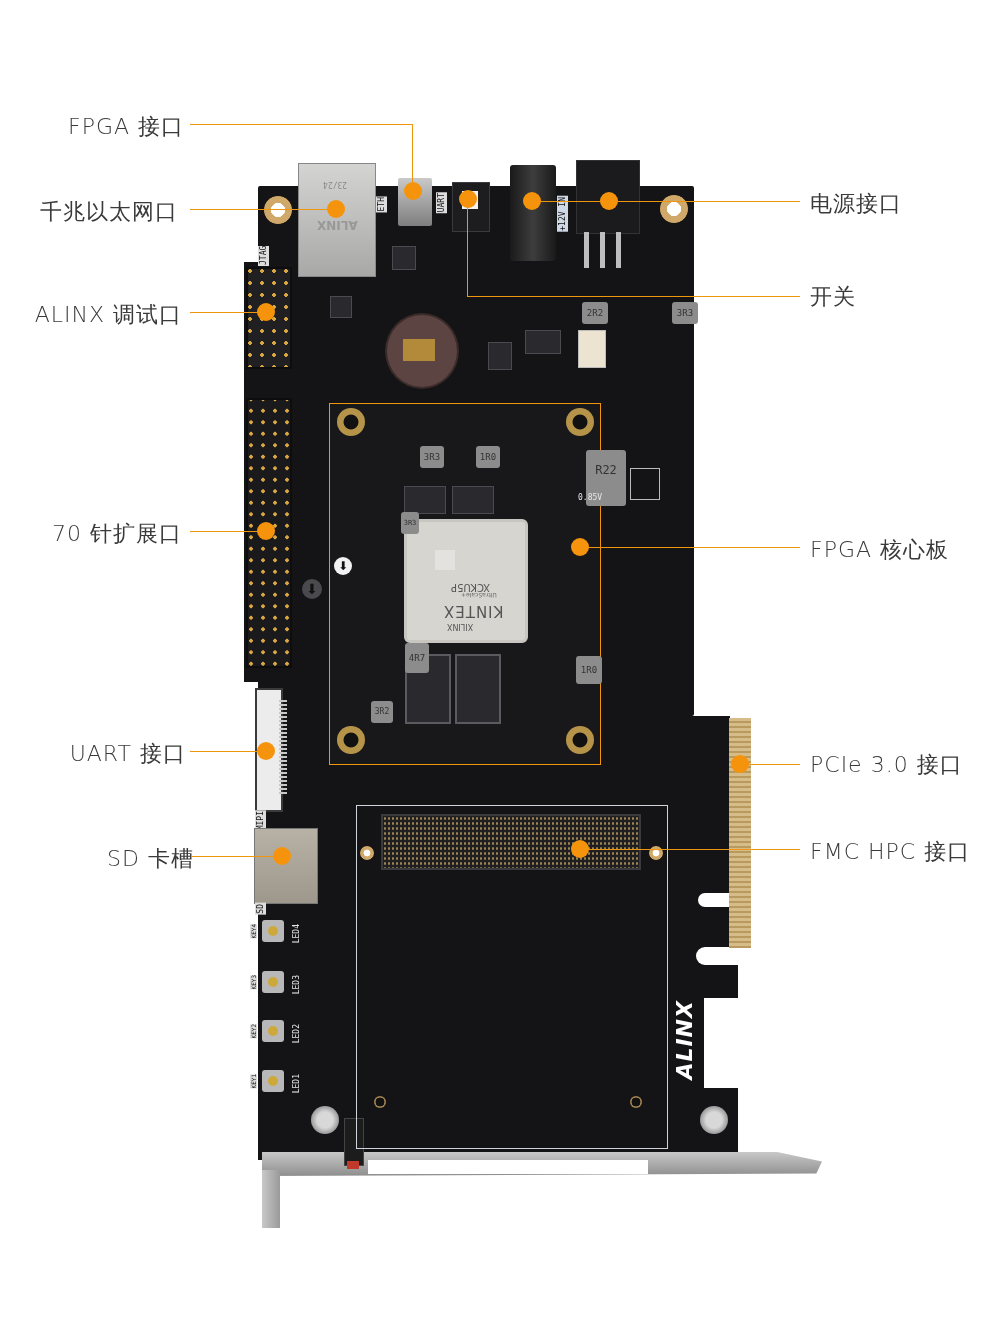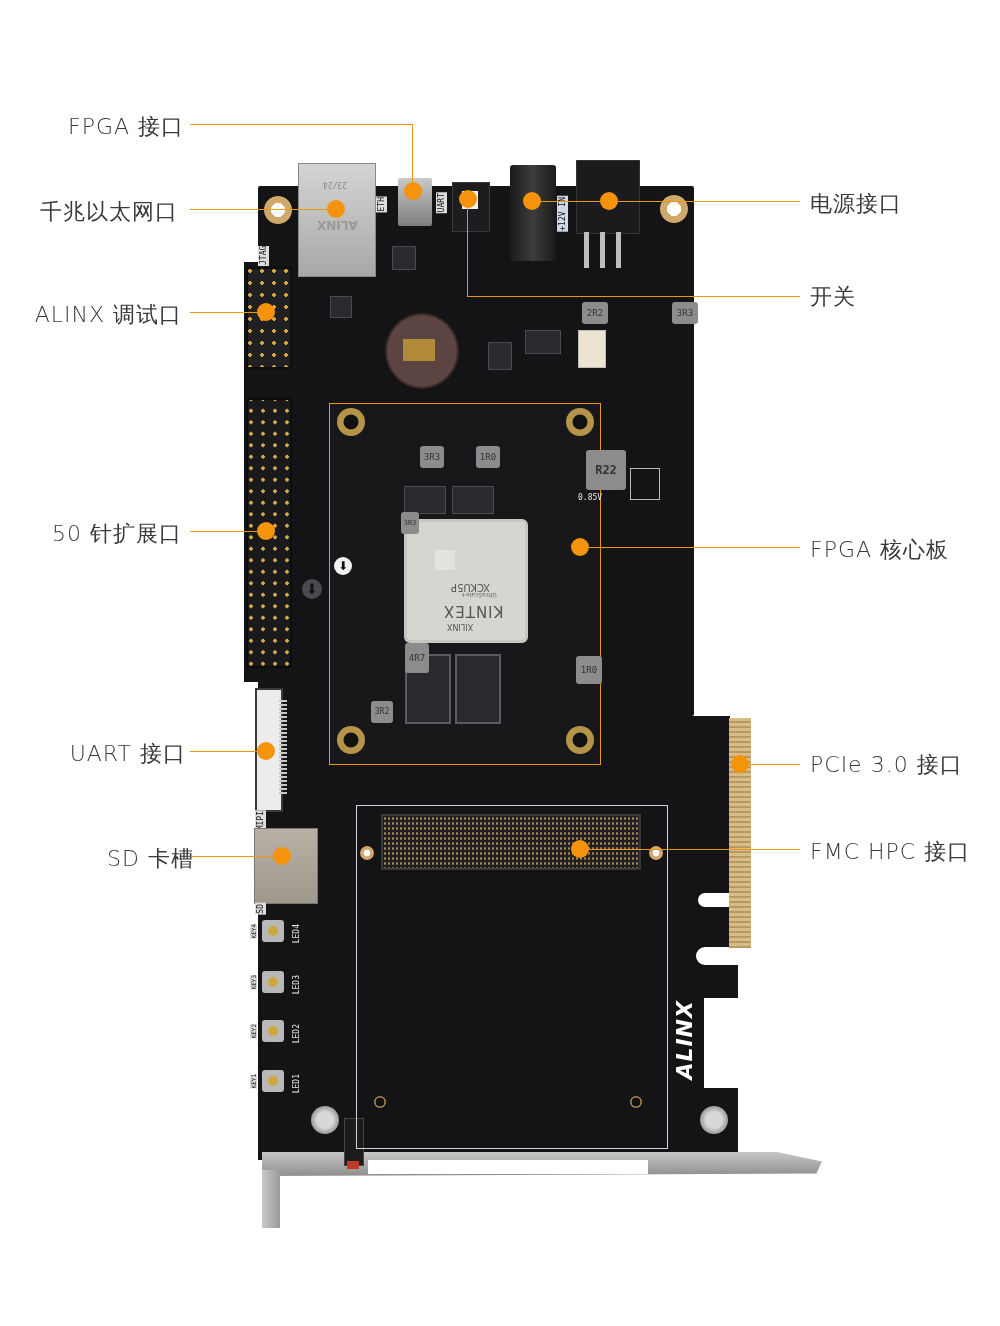"R22" div.inductor { font-weight: bold -> none; height: 40px -> 56px }
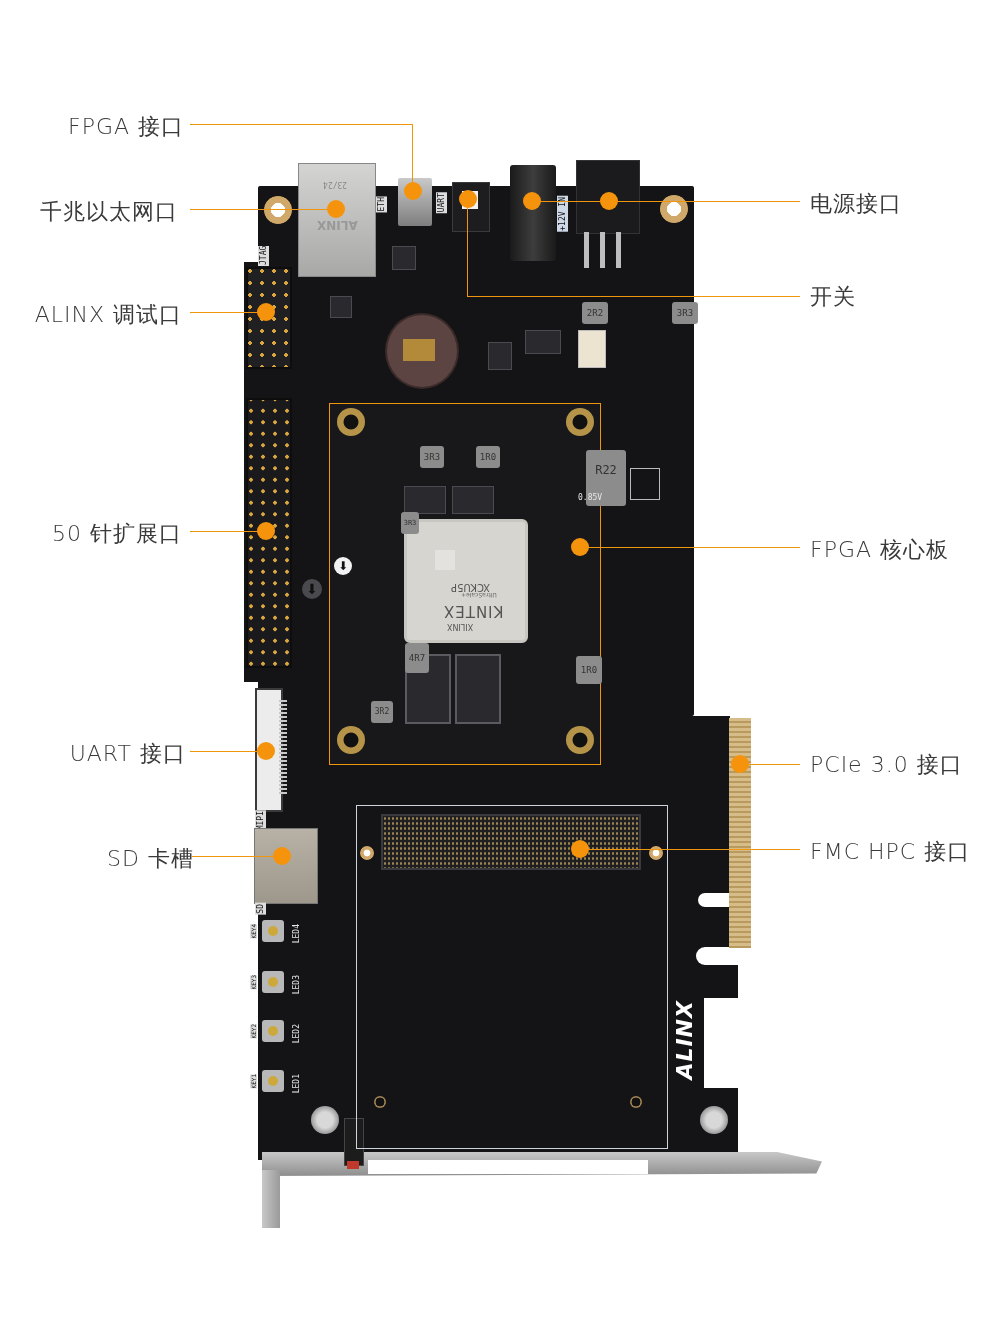"50 针扩展口" div.label { text: 50 -> 70 }
